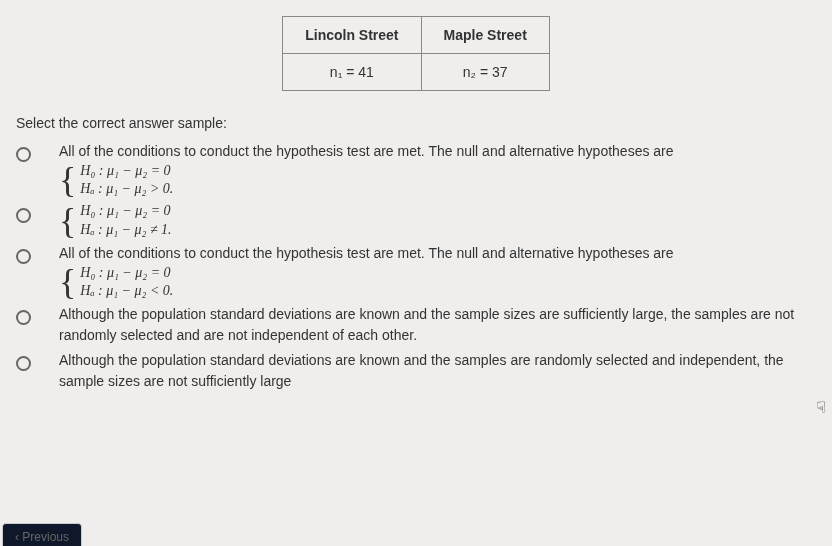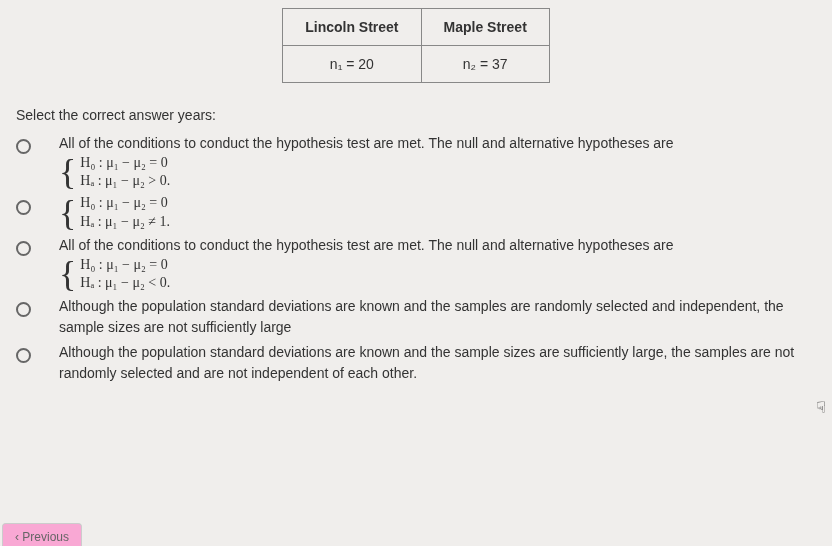"Lincoln Street" .table-wrap { margin-top: 8px -> 16px }
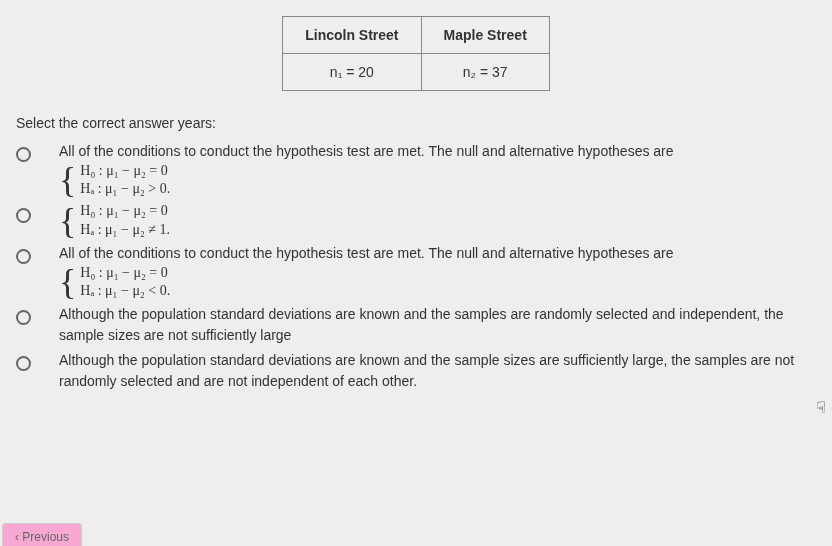"n₁ = 20" td { text: 20 -> 41 }
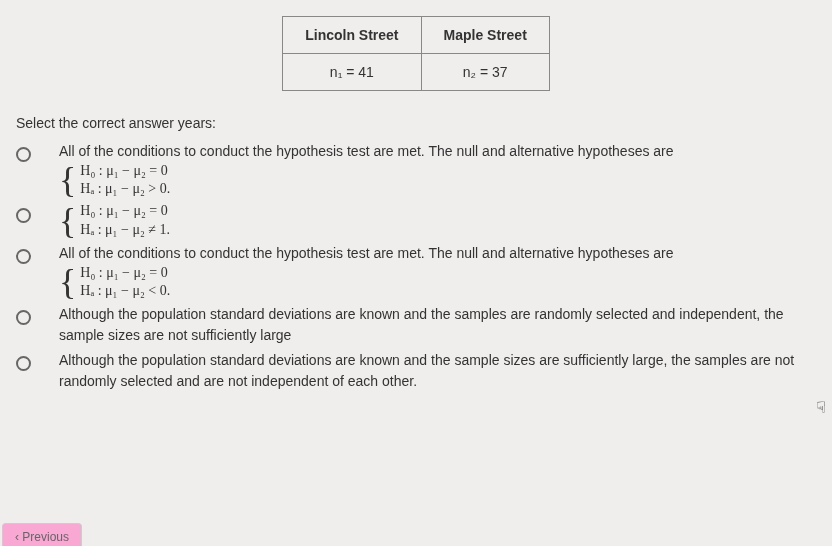"Select the correct answer years:" div.prompt { text: years -> sample }
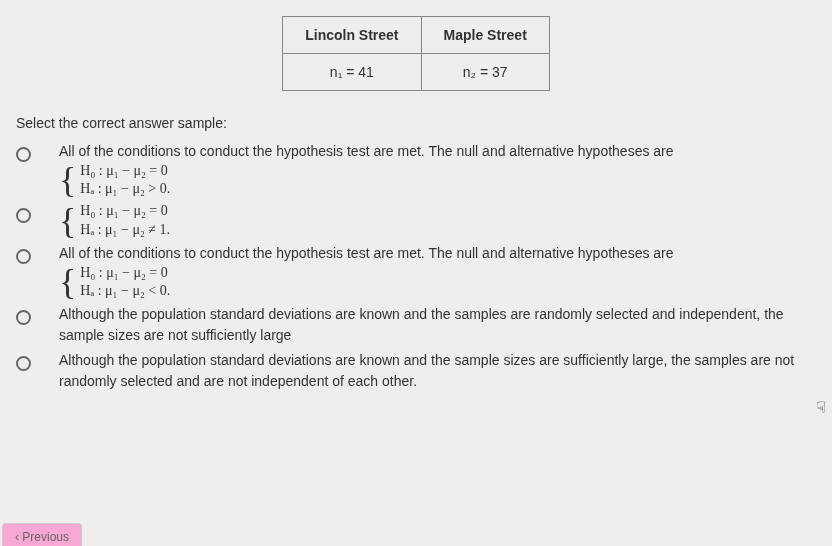"H₀ : μ₁ − μ₂" .hypo { font-style: none -> italic }
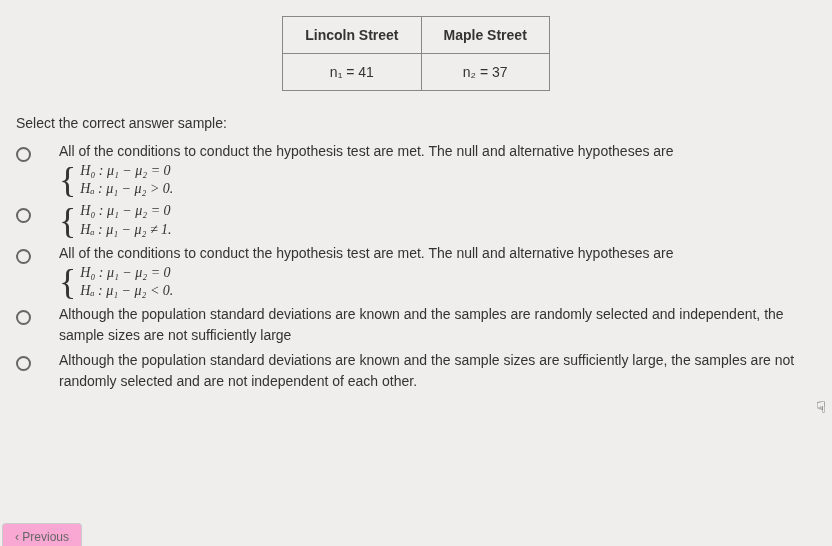"Although the population standard" div.option { order: before "Although the population standard deviations are known and the sample" -> after "Although the population standard deviations are known and the sample" }
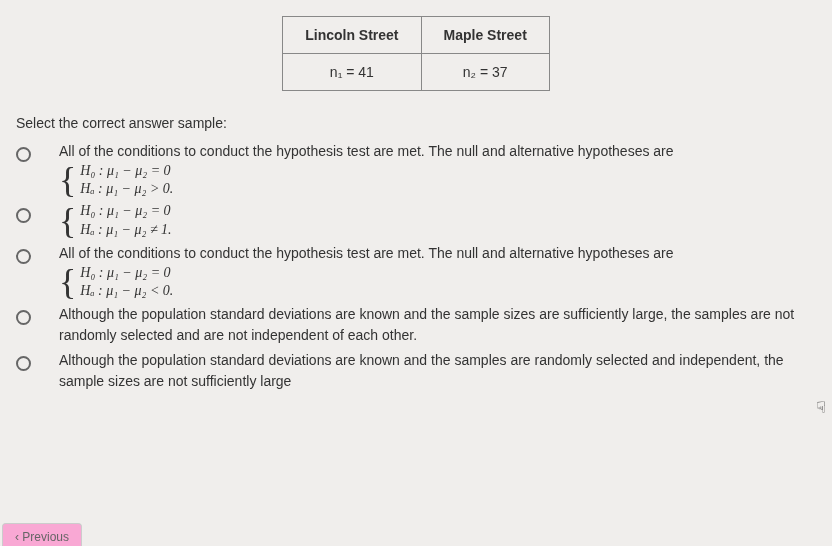"Previous" .prev-btn { background: #f9a8d4 -> #0f172a }
